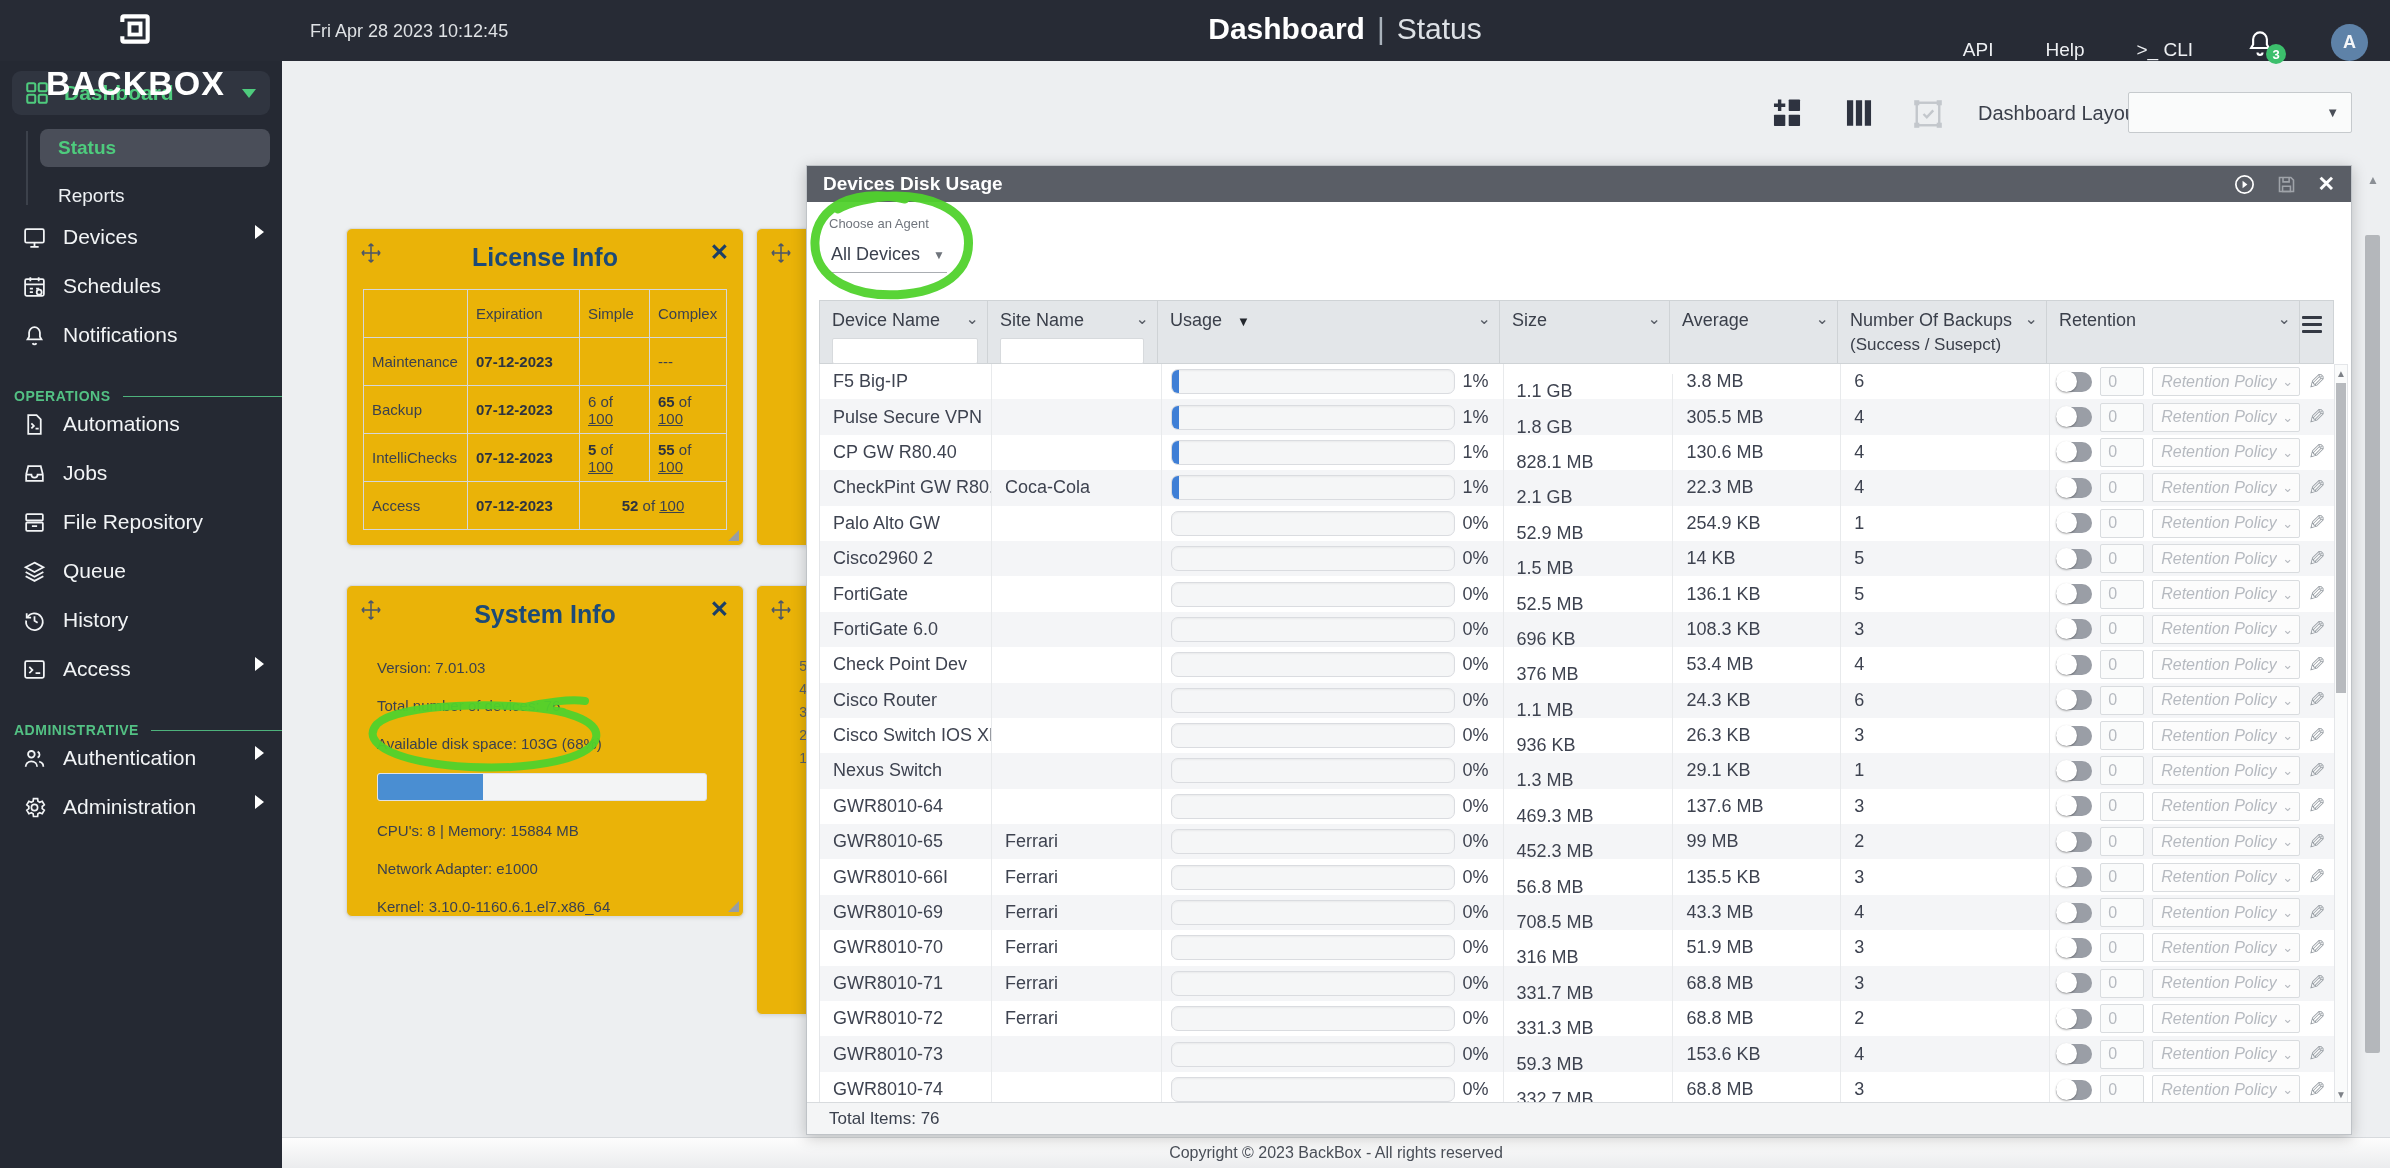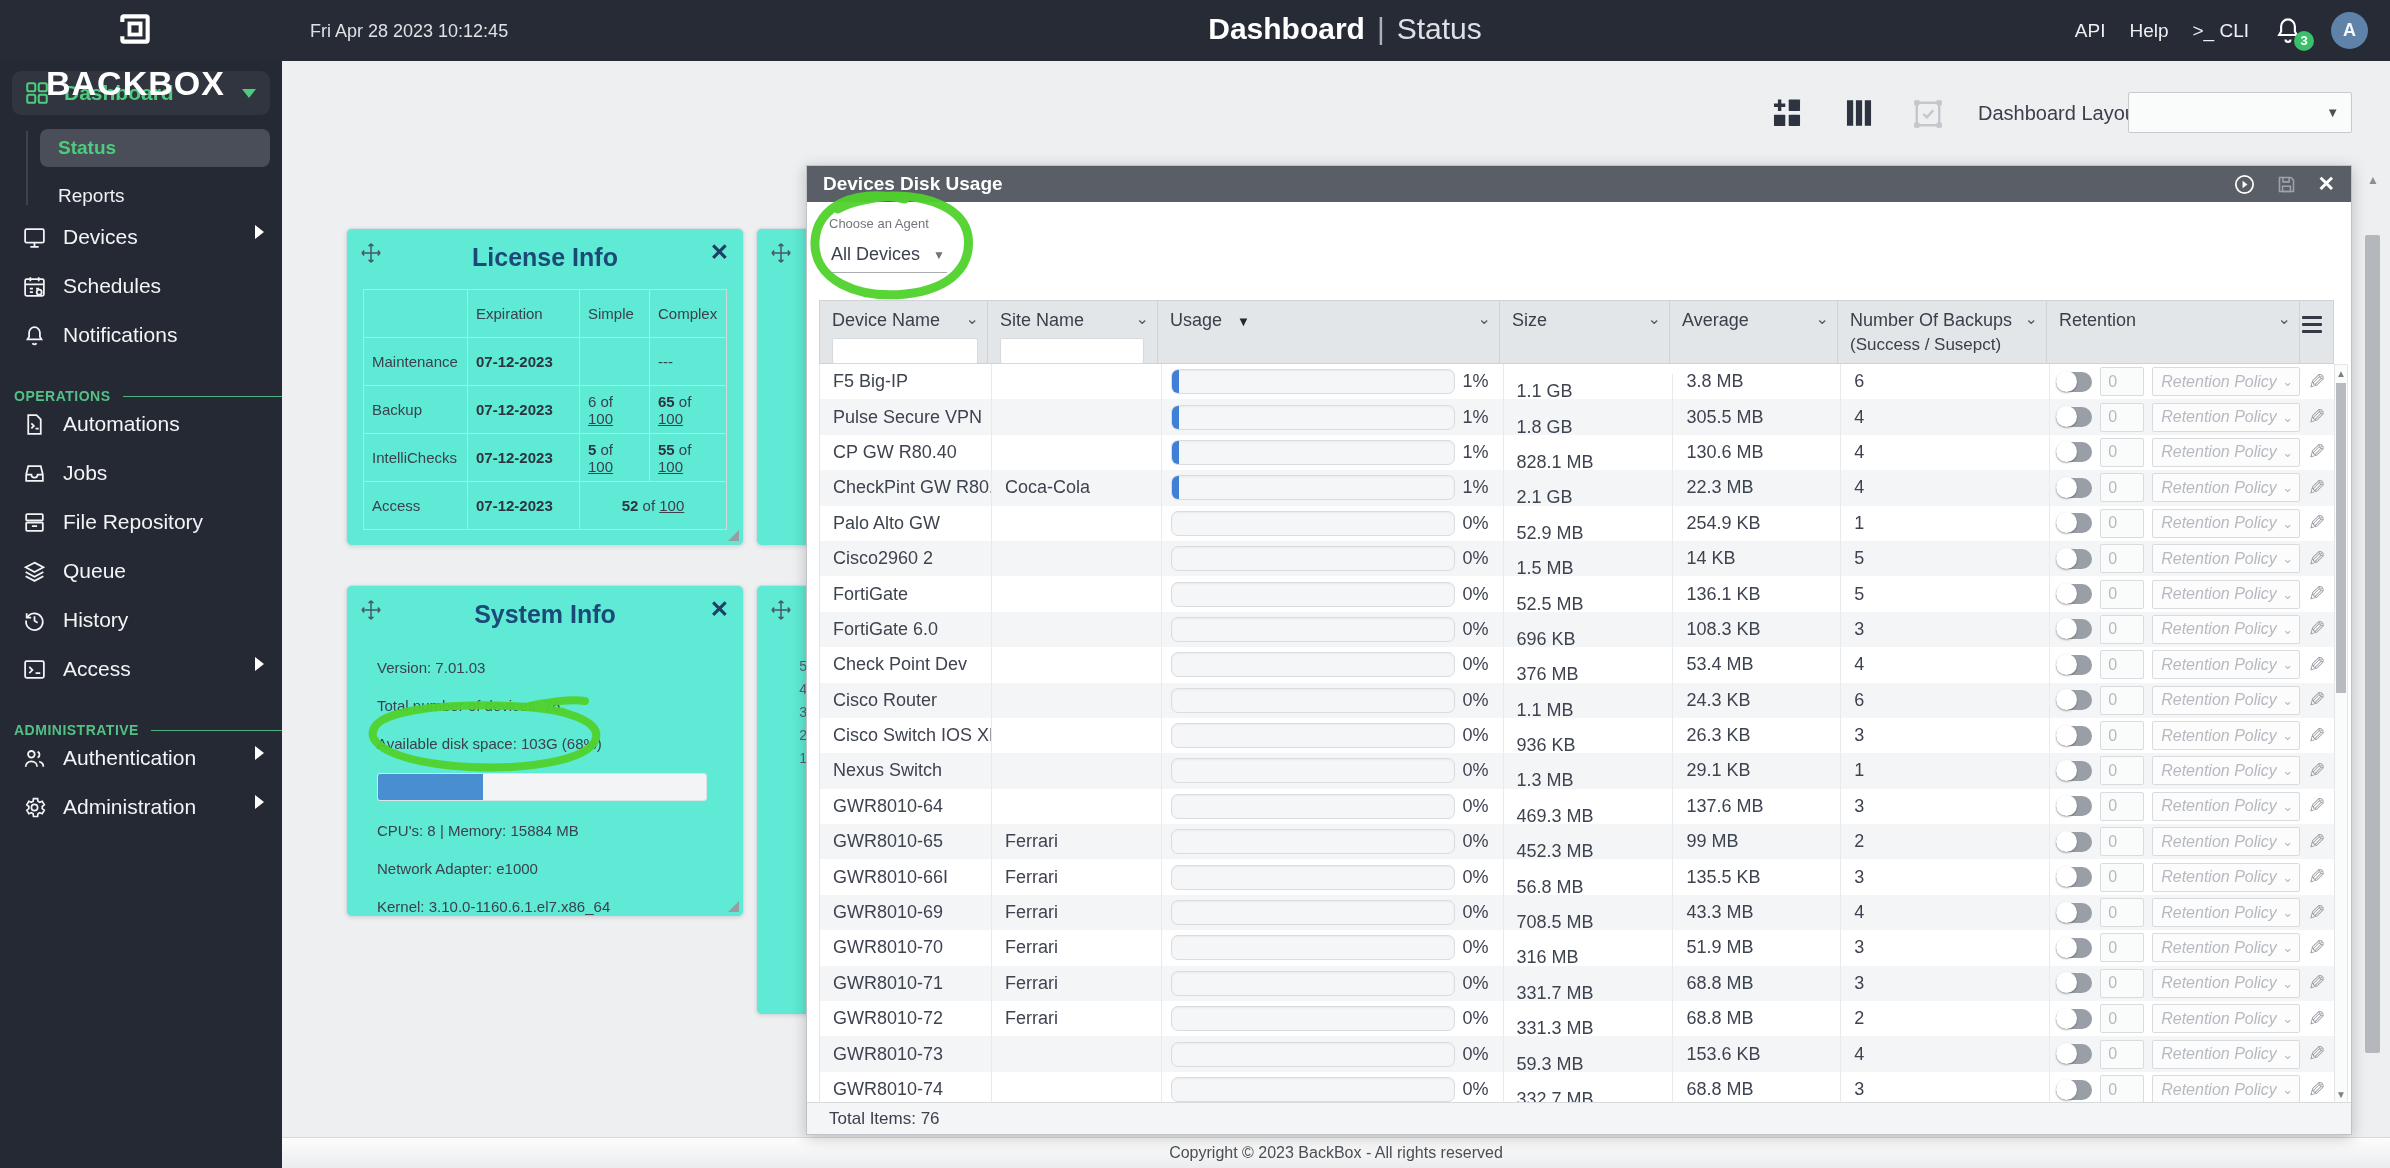"API" .header-right { align-items: center -> flex-end; gap: 24px -> 52px }
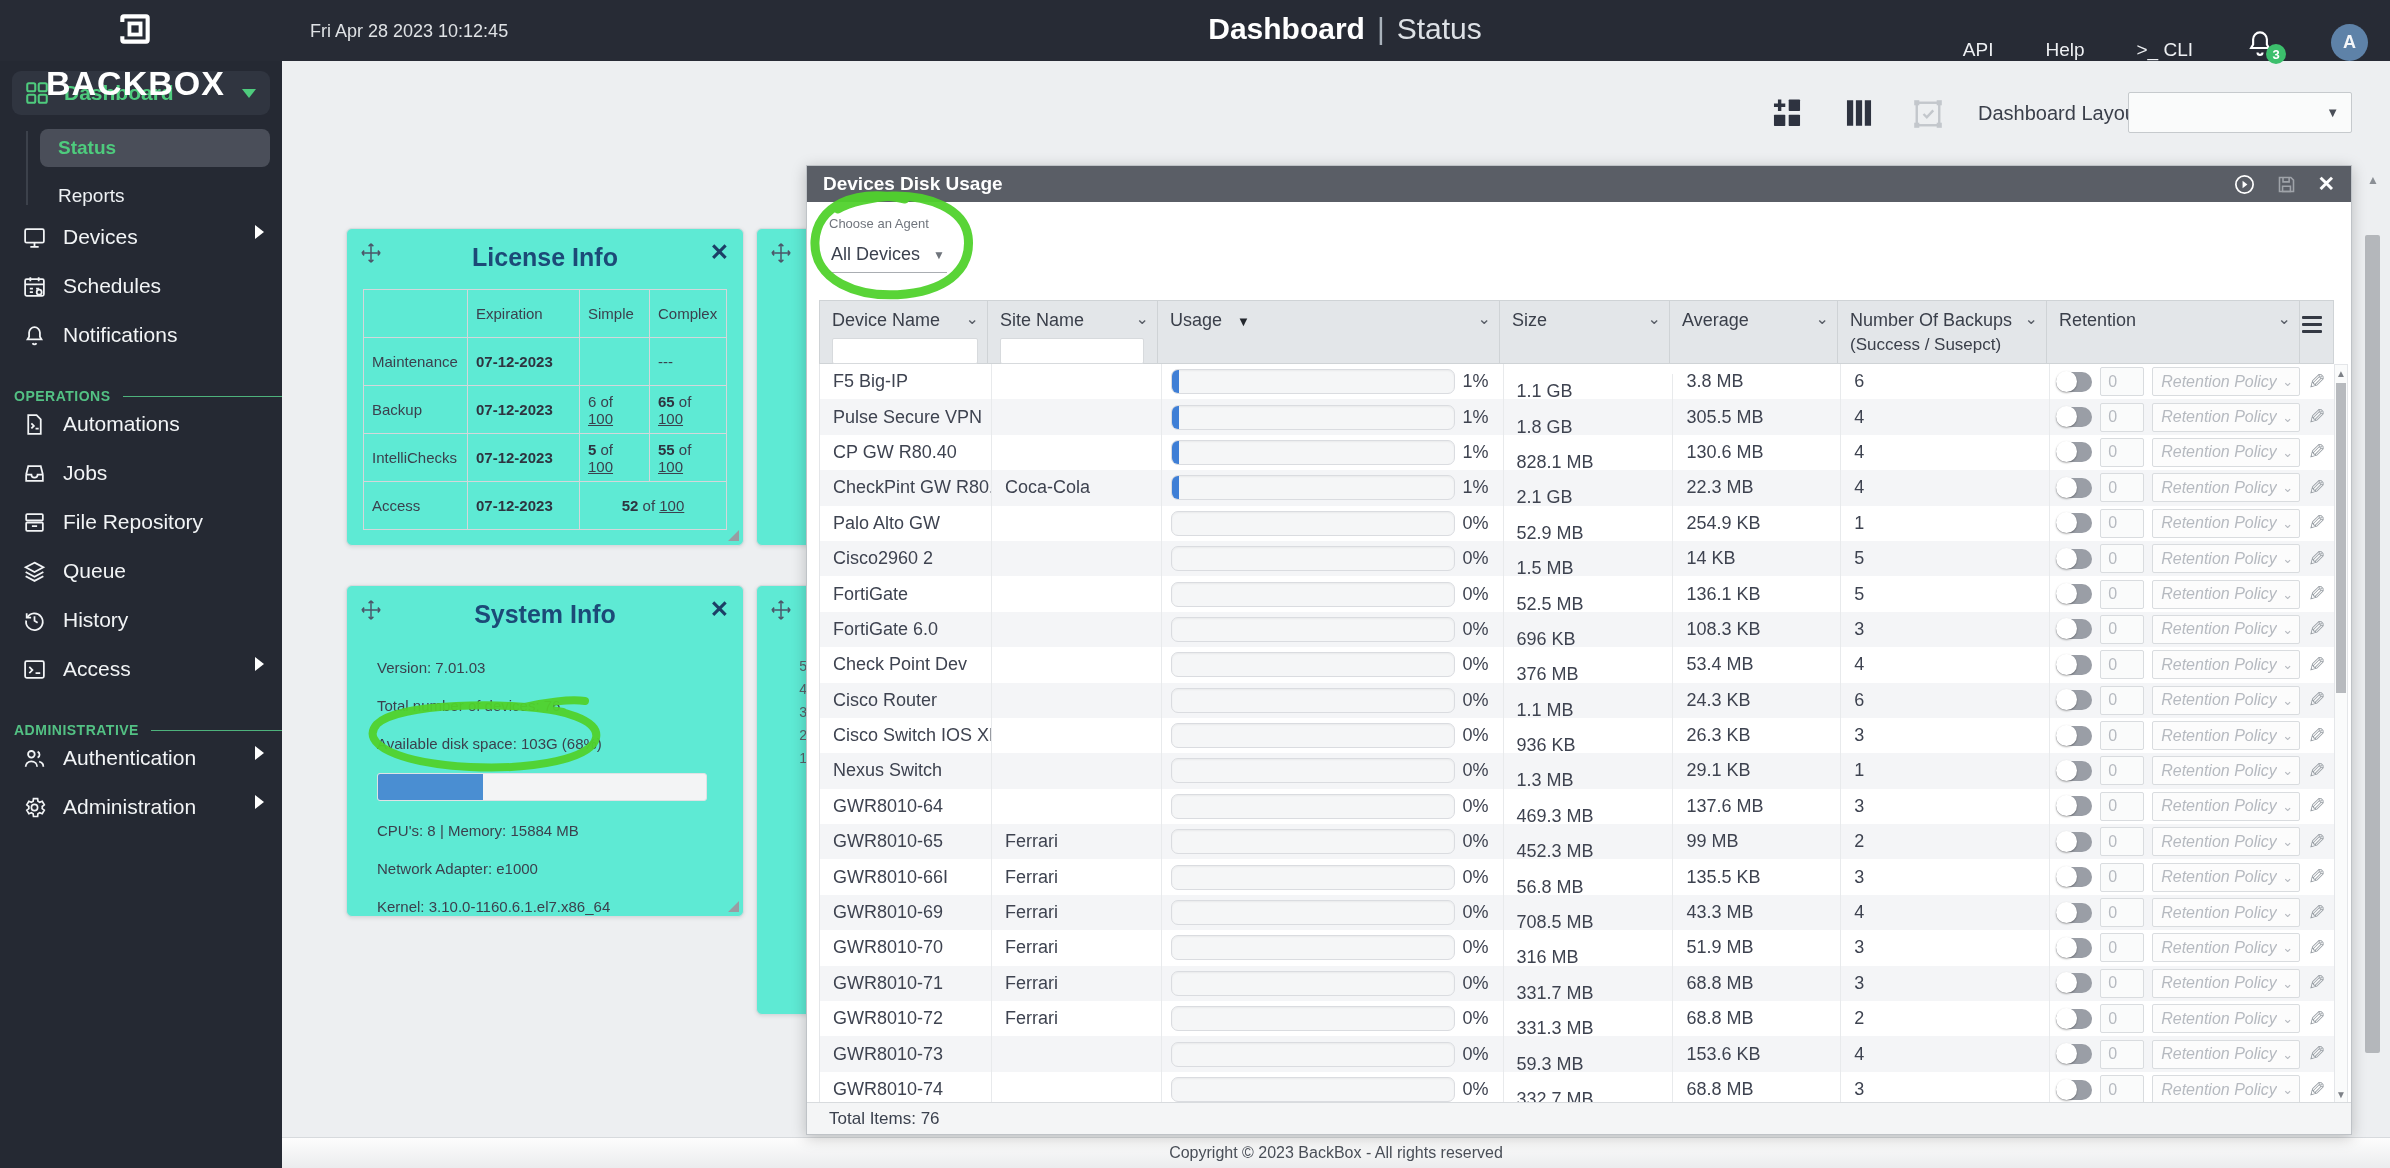"License Info" .card { background: #5eead4 -> #eab308 }
